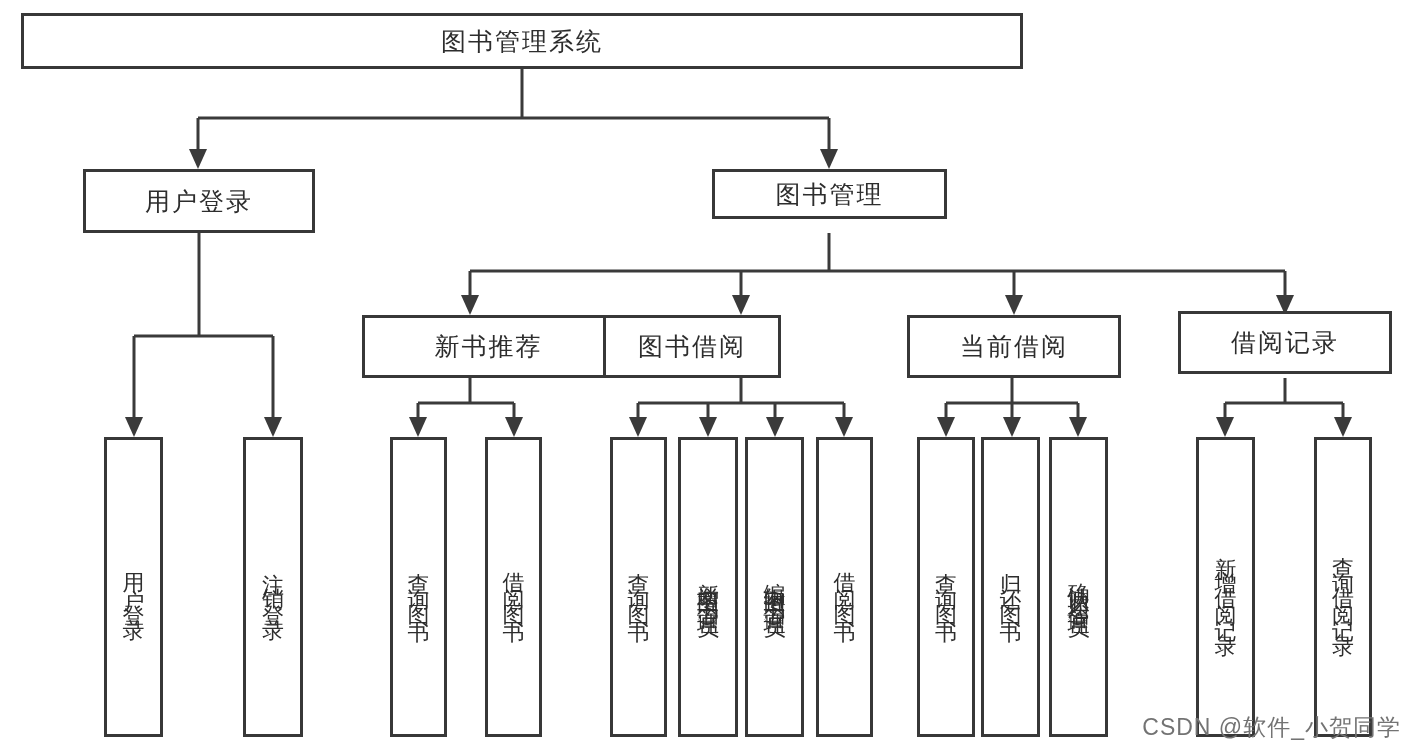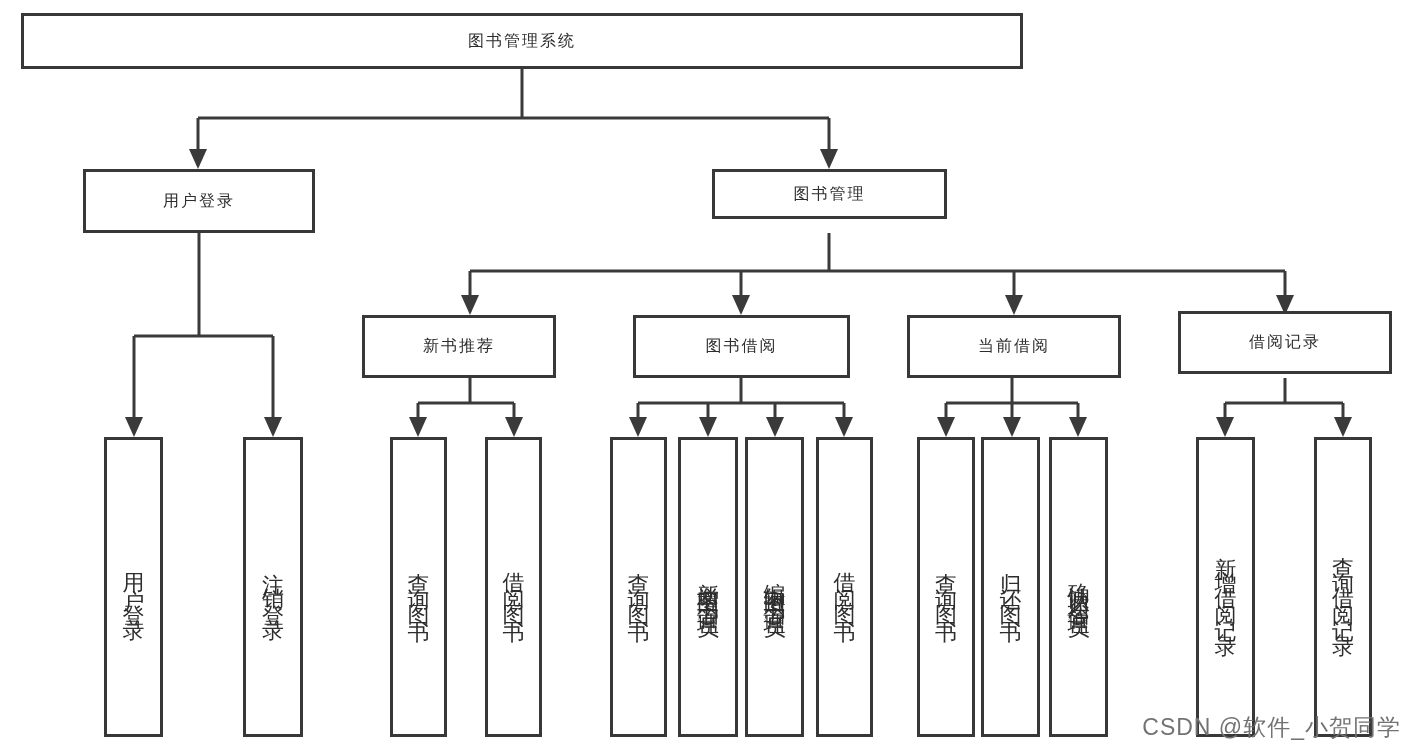"图书管理系统" .hbox { font-size: 16px -> 25px }
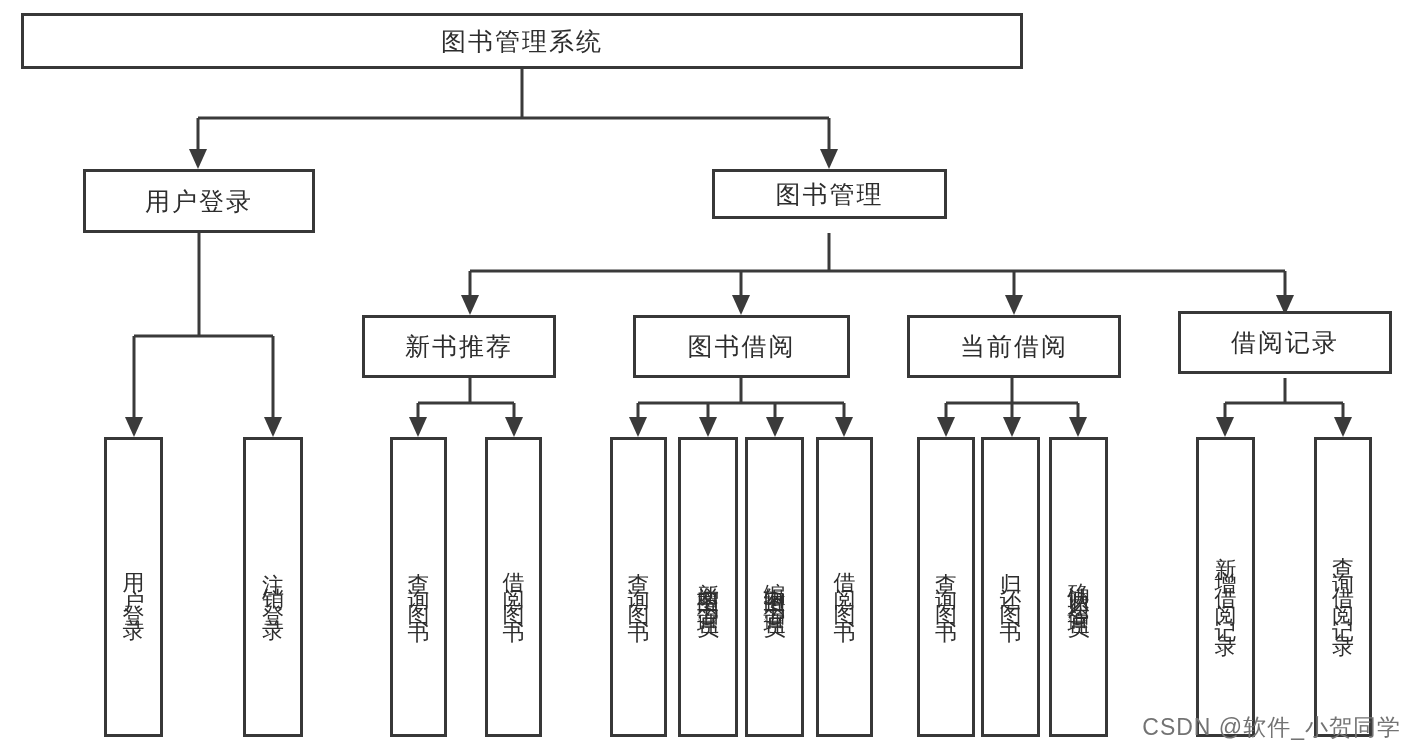"新书推荐" div.node { width: 194px -> 253px }
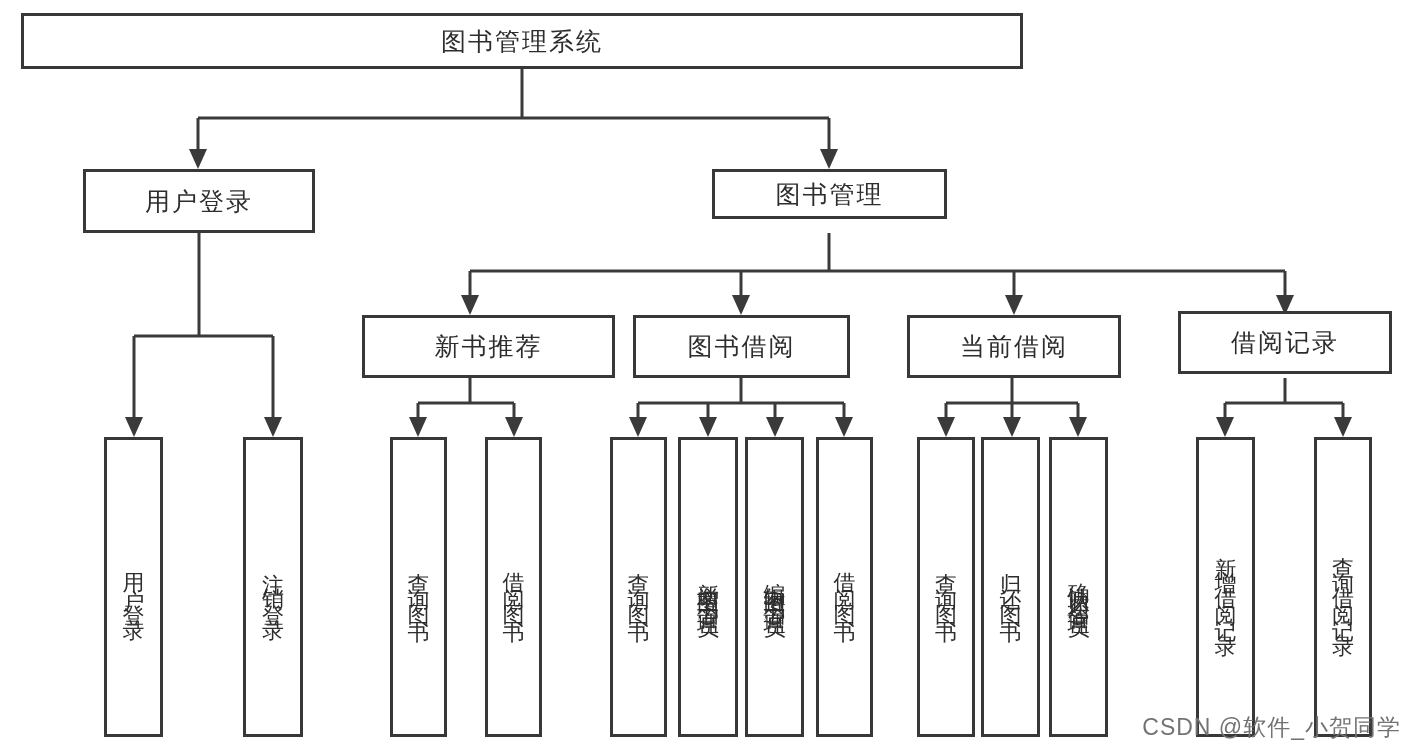"图书借阅" div.node { left: 633px -> 603px; width: 217px -> 178px }
